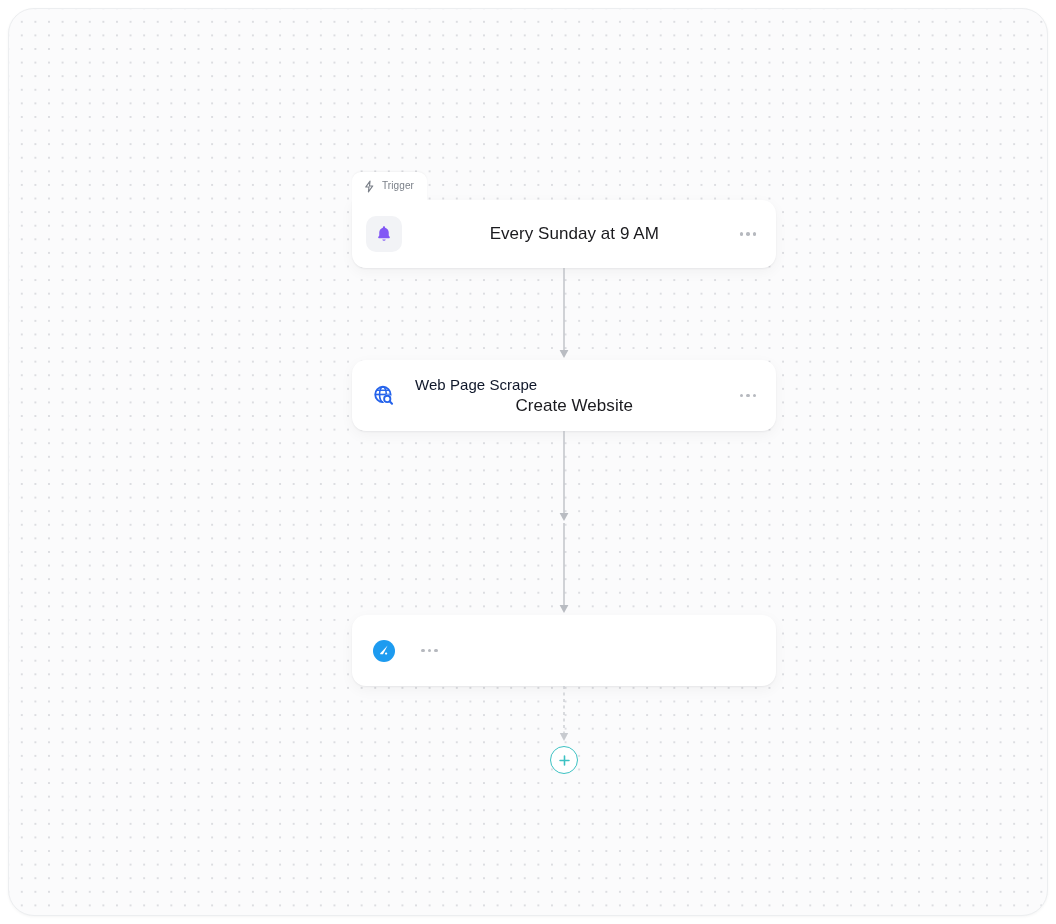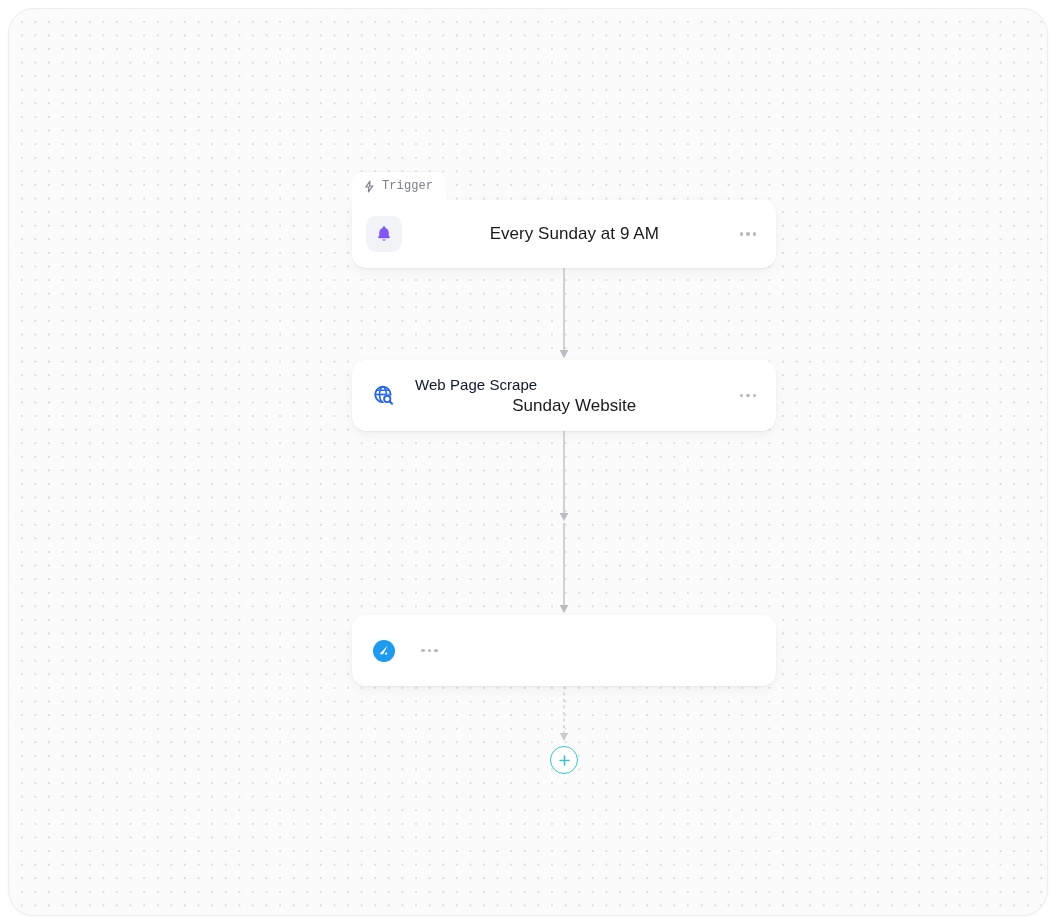"Trigger" .trigger-tab .tab-label { font-family: Liberation Mono, monospace -> none; font-size: 12px -> 10px }
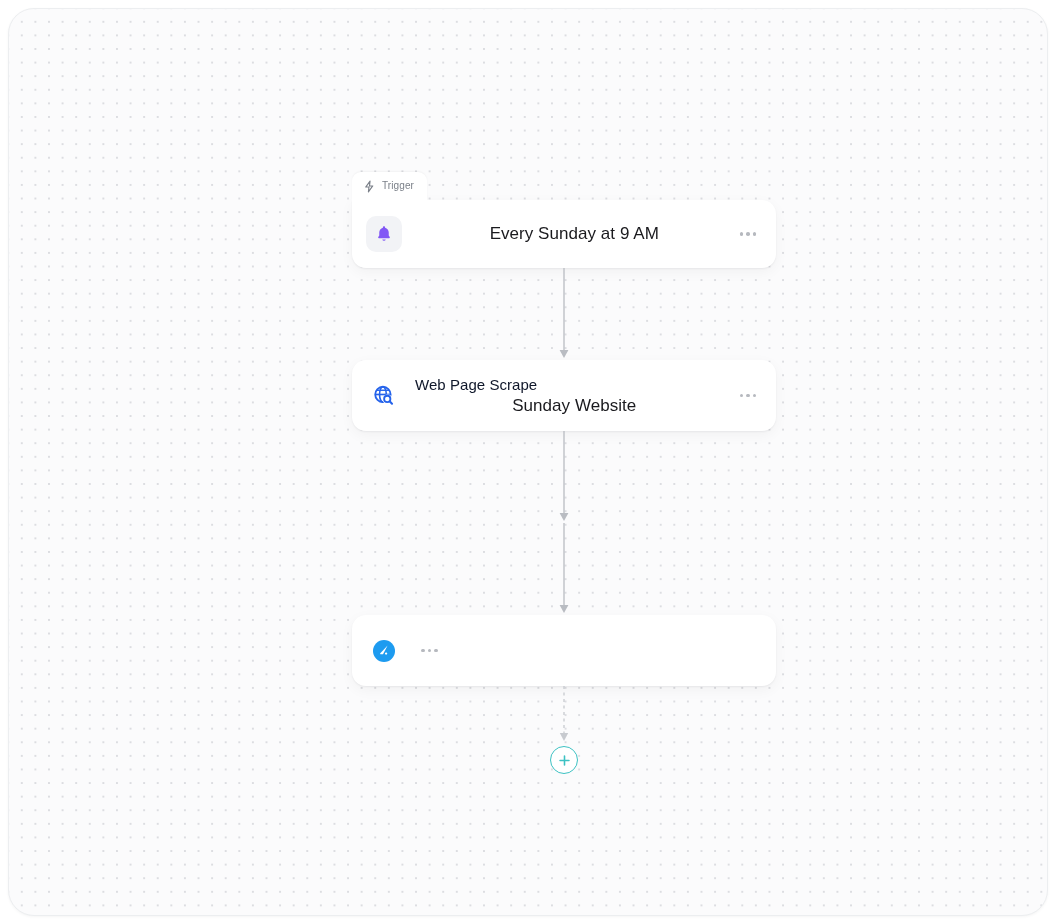"Sunday Website" div.node-title { text: Sunday -> Create }
